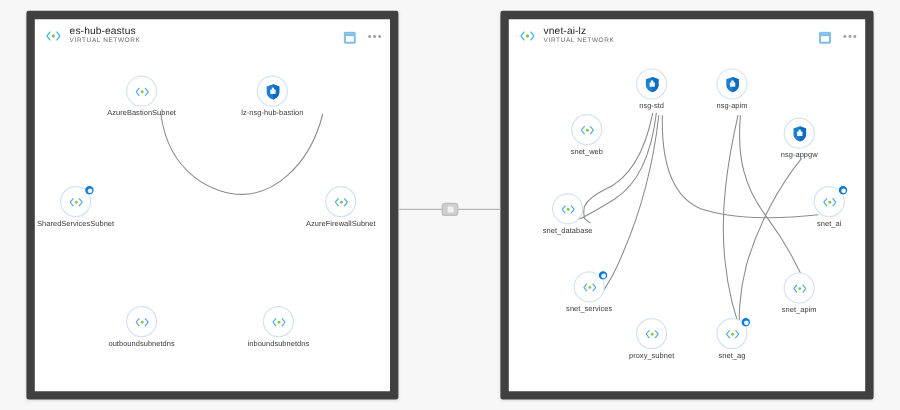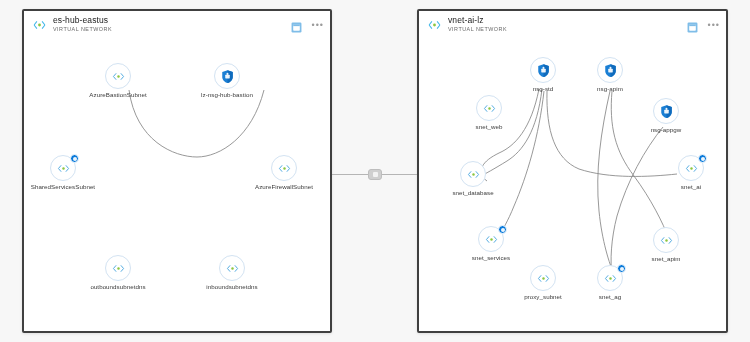"es-hub-eastus" .vnet-panel { border: 2px solid #404040 -> 7px solid #404040 }
